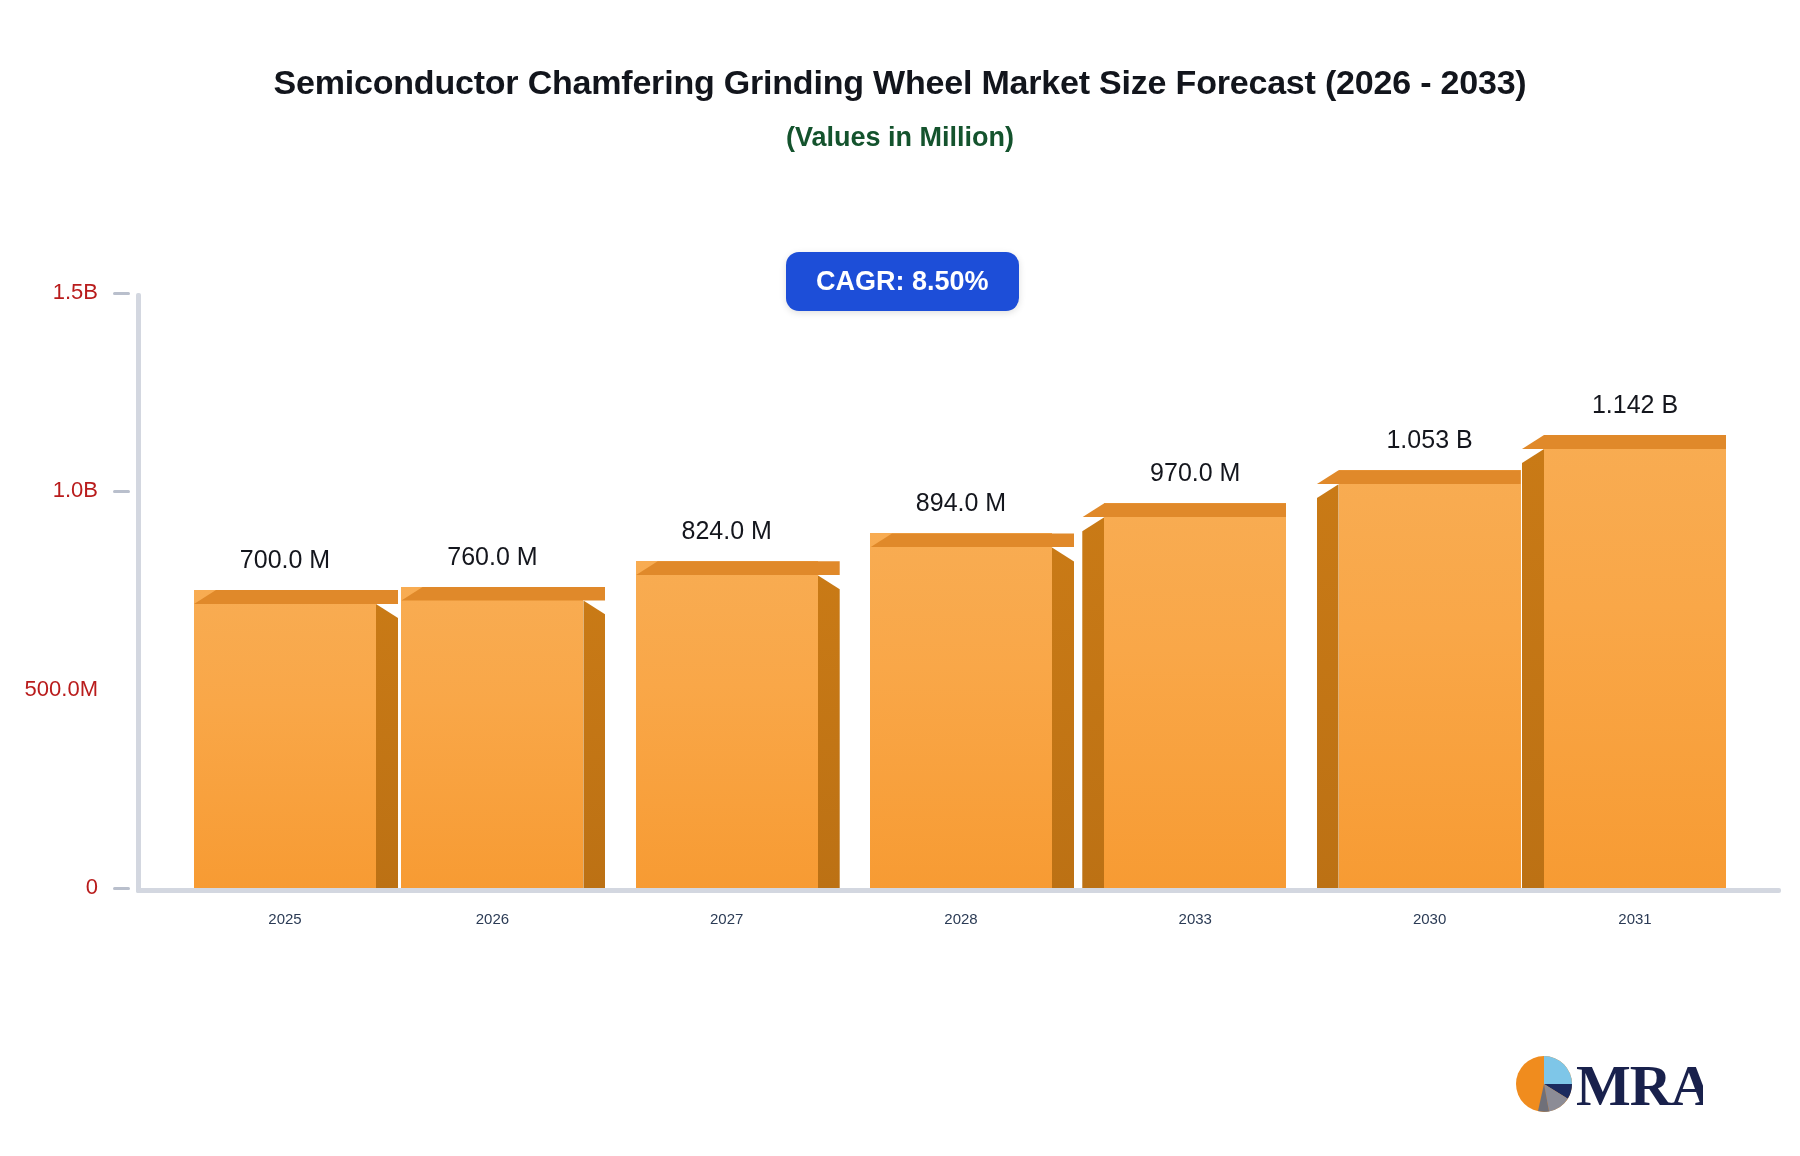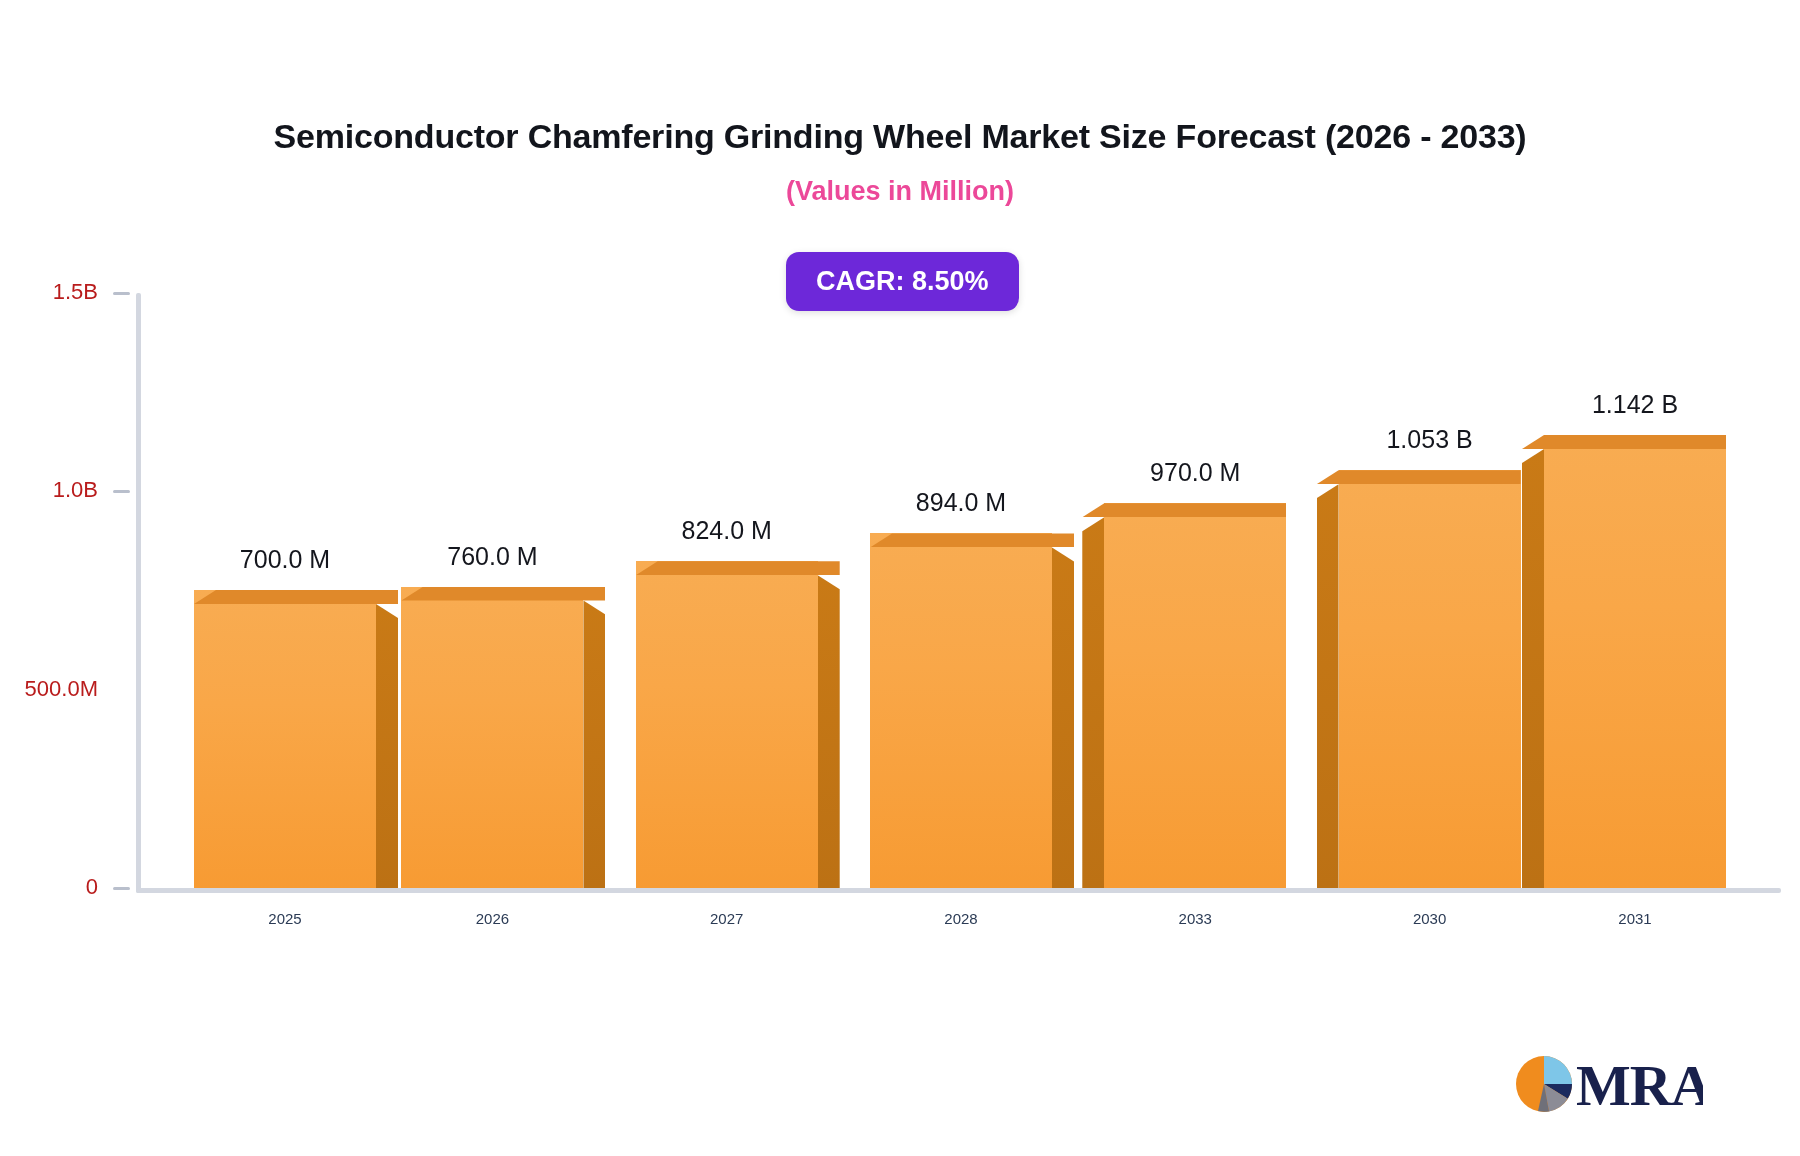"Semiconductor Chamfering Grinding Wheel" #chart-title { padding-top: 118px -> 64px }
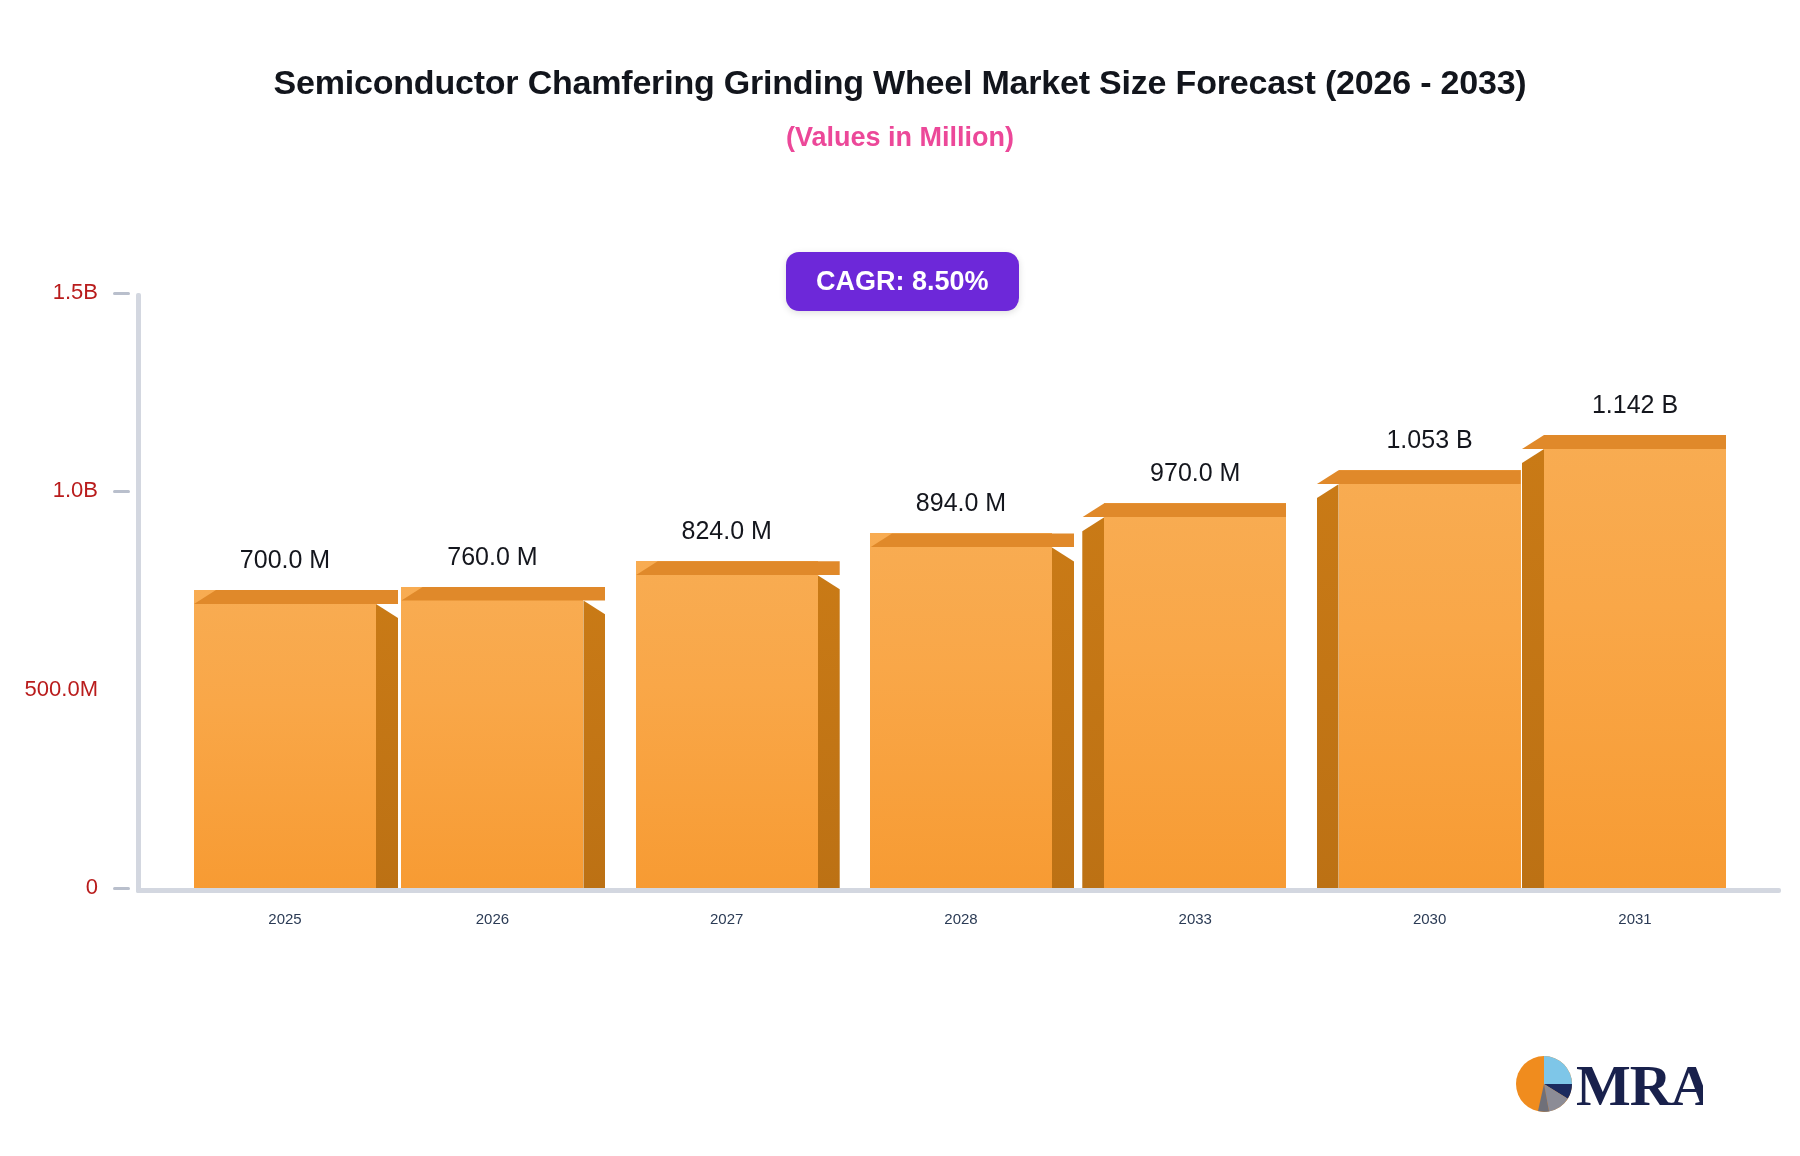"(Values in Million)" #chart-subtitle { color: #ec4899 -> #14532d }
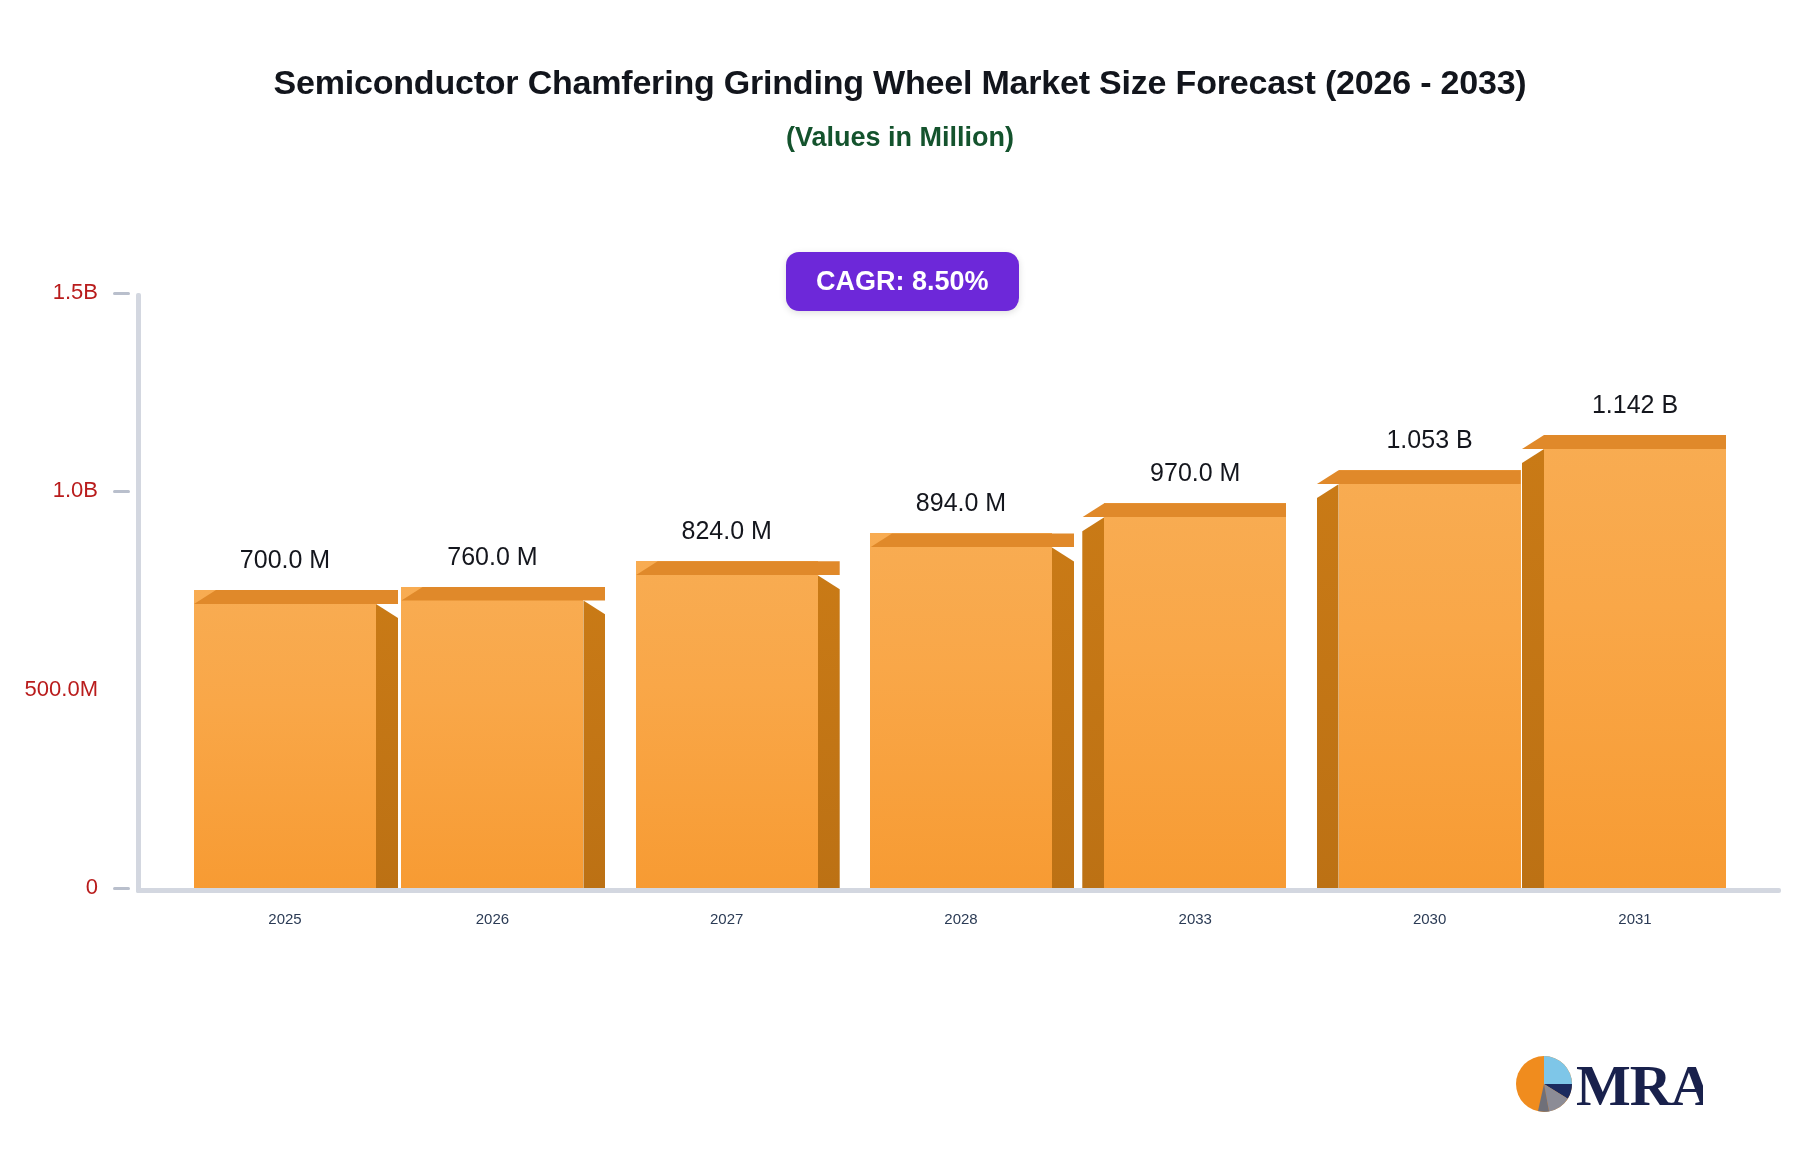"CAGR: 8.50%" #cagr-badge { background: #6d28d9 -> #1d4ed8 }
